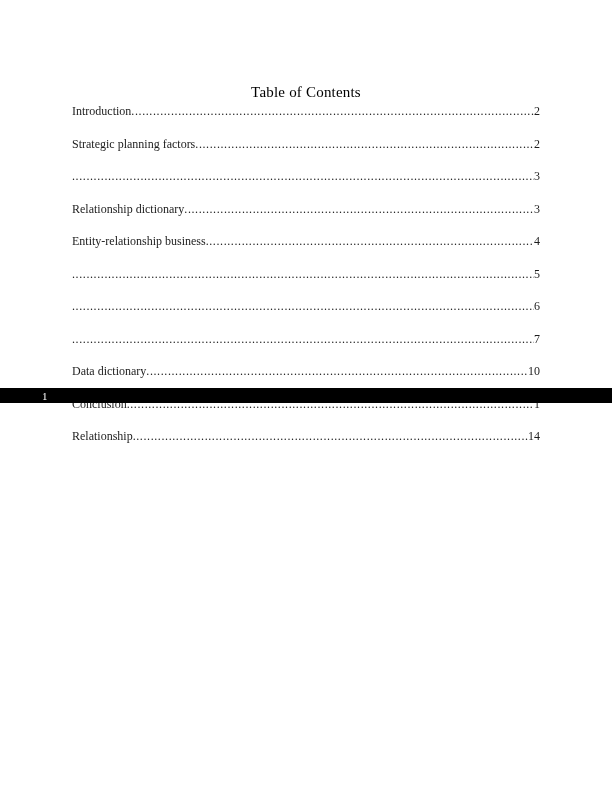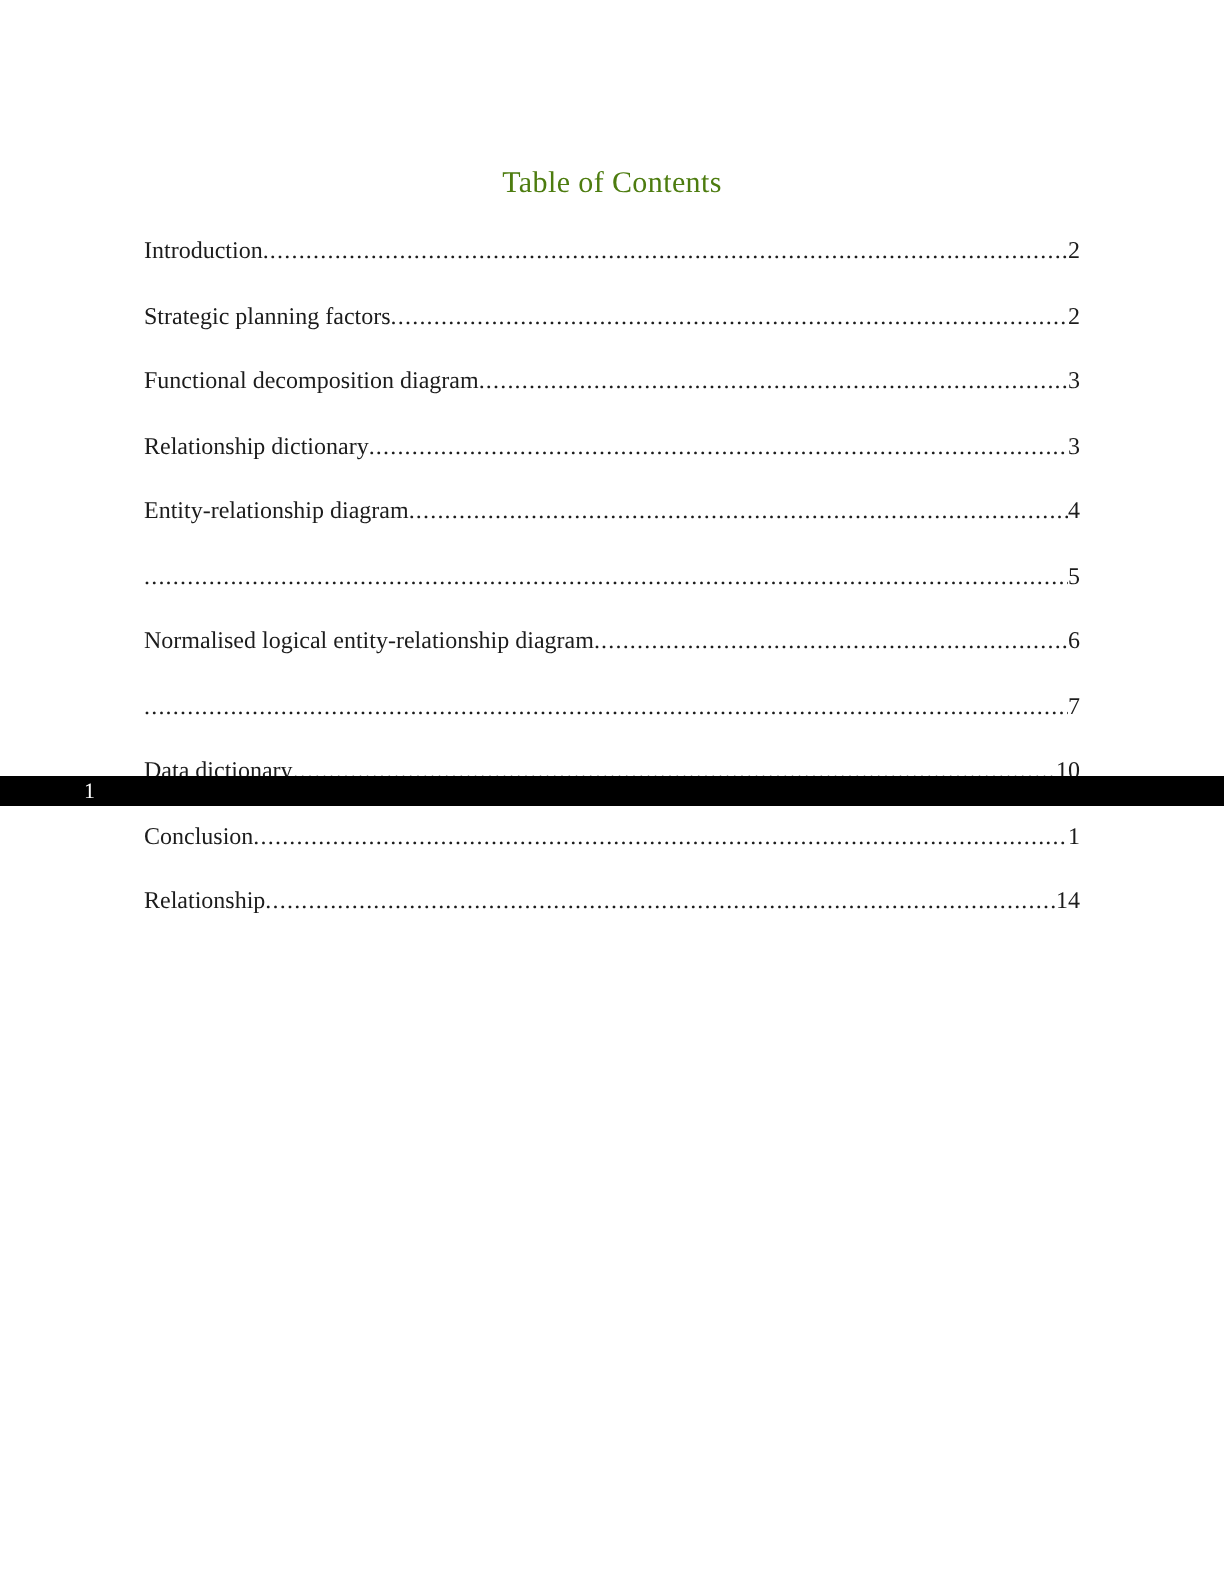"Table of Contents" .toc-title { color: #4d7c0f -> #000000 }
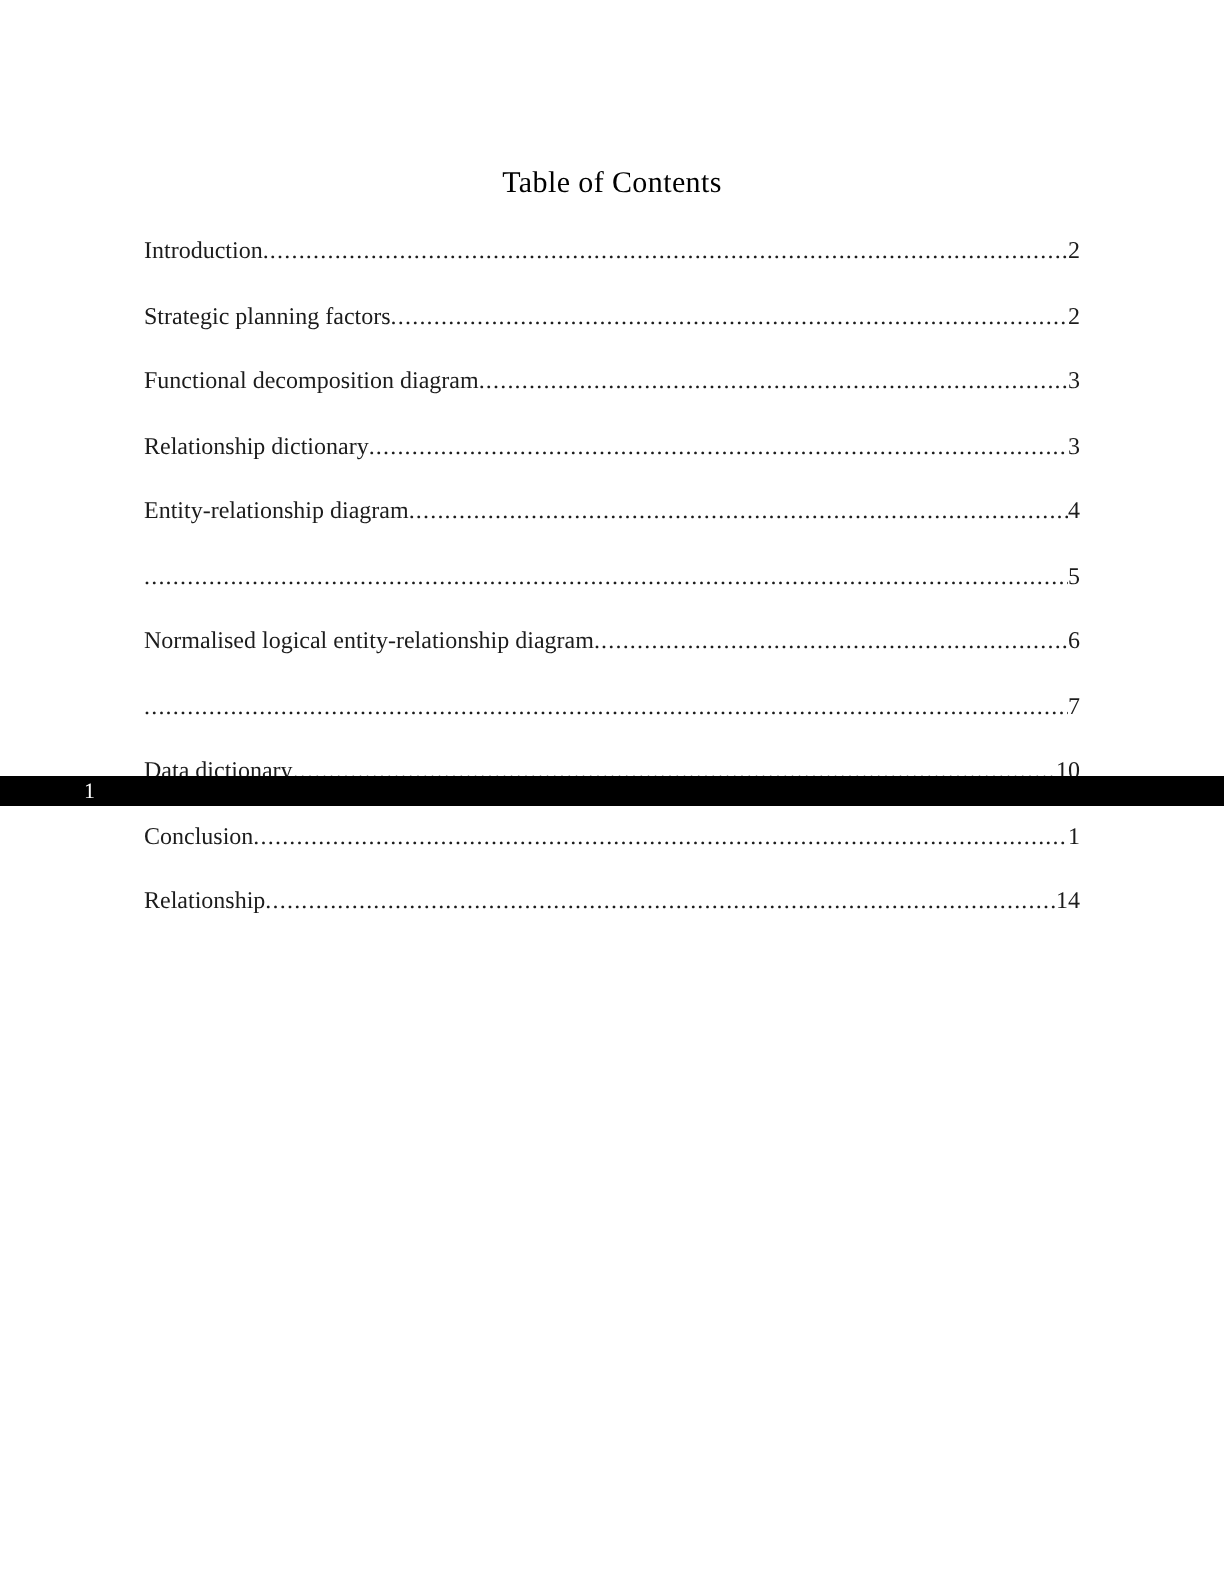"Introduction" .toc-list { margin-top: 14px -> none }
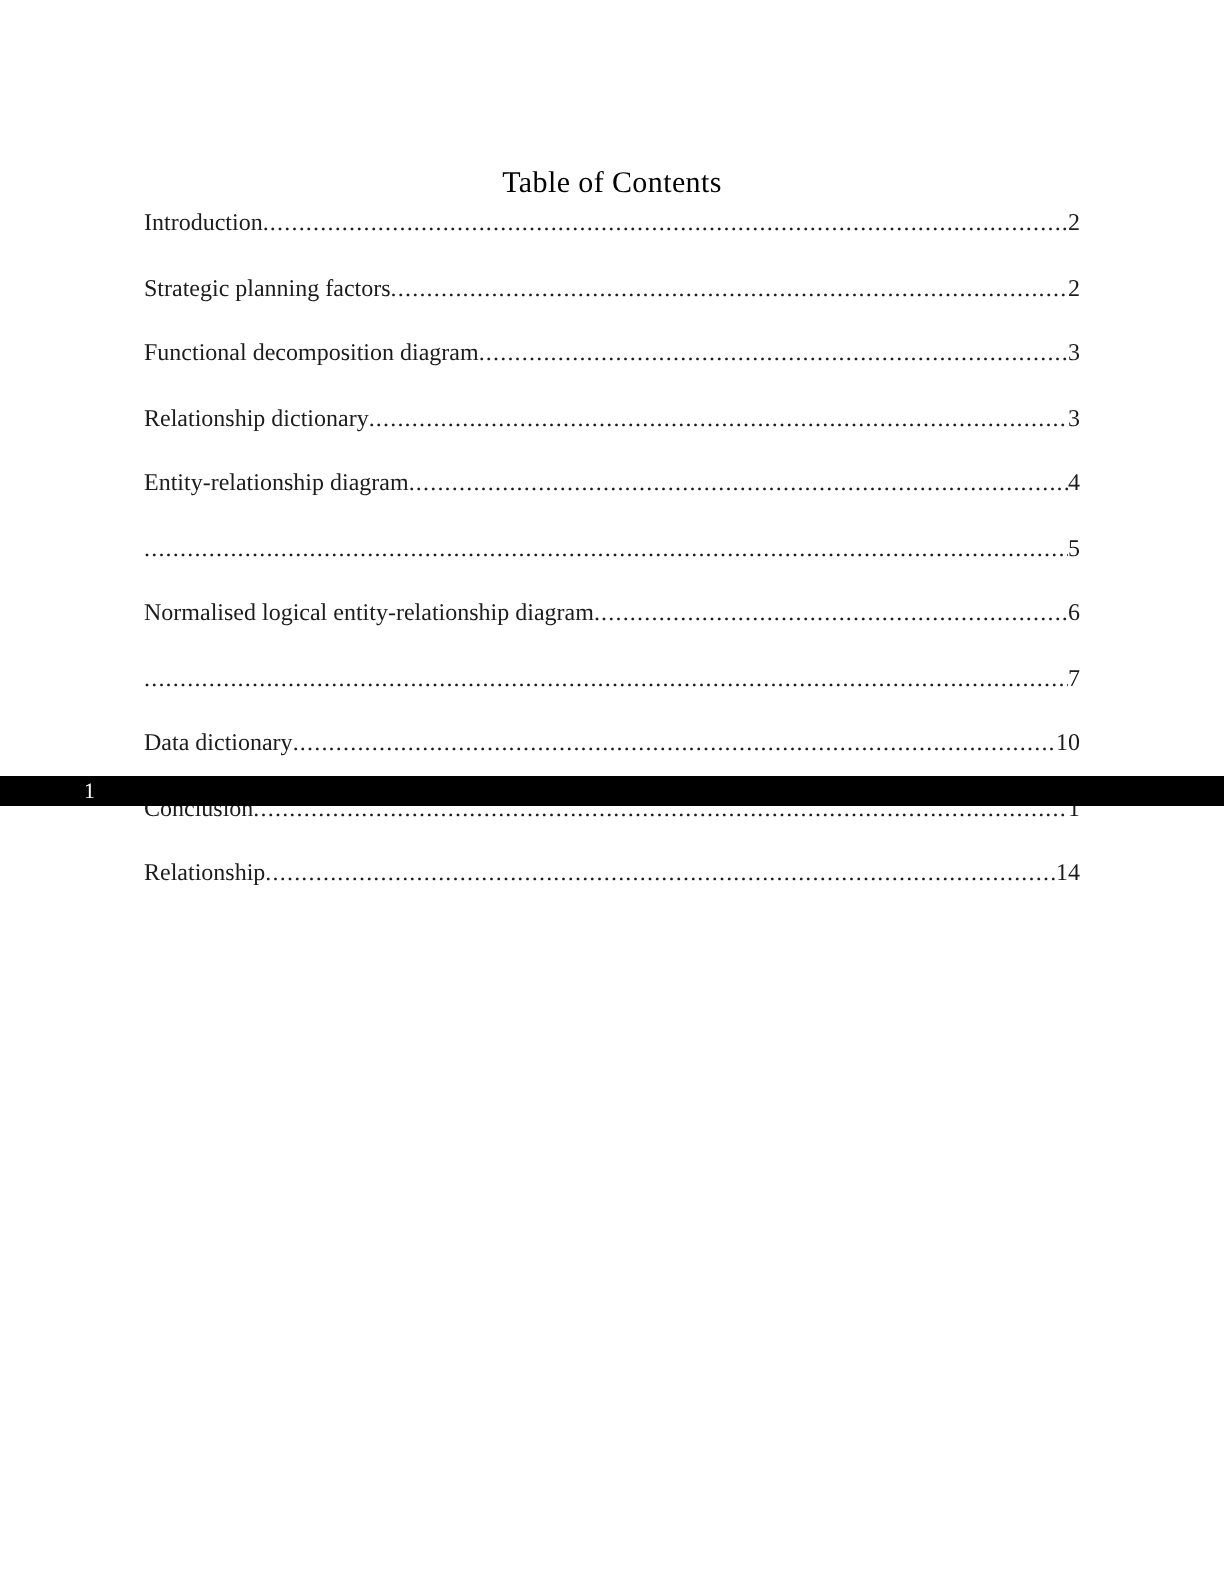"Functional decomposition diagram" span.toc-label { html: <span>Functional decomposition diagram</span> -> none }
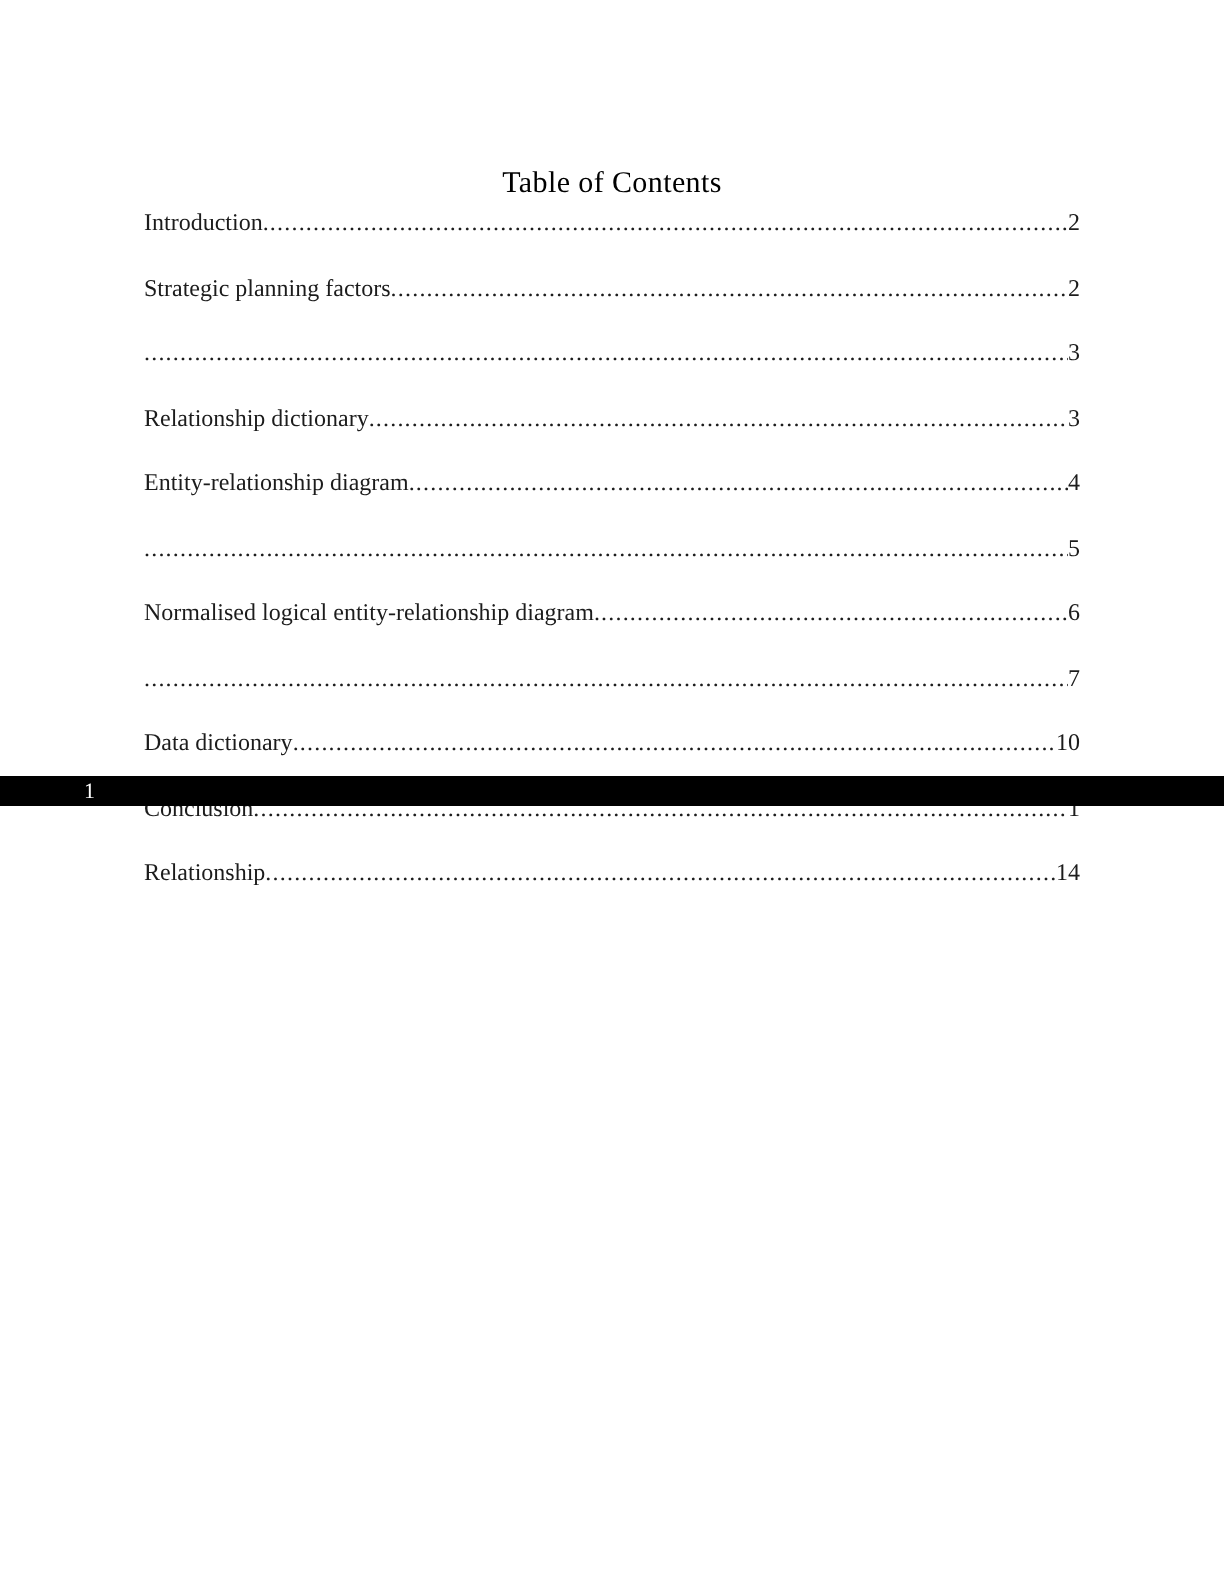"Entity-relationship diagram" span.toc-label { text: diagram -> business }
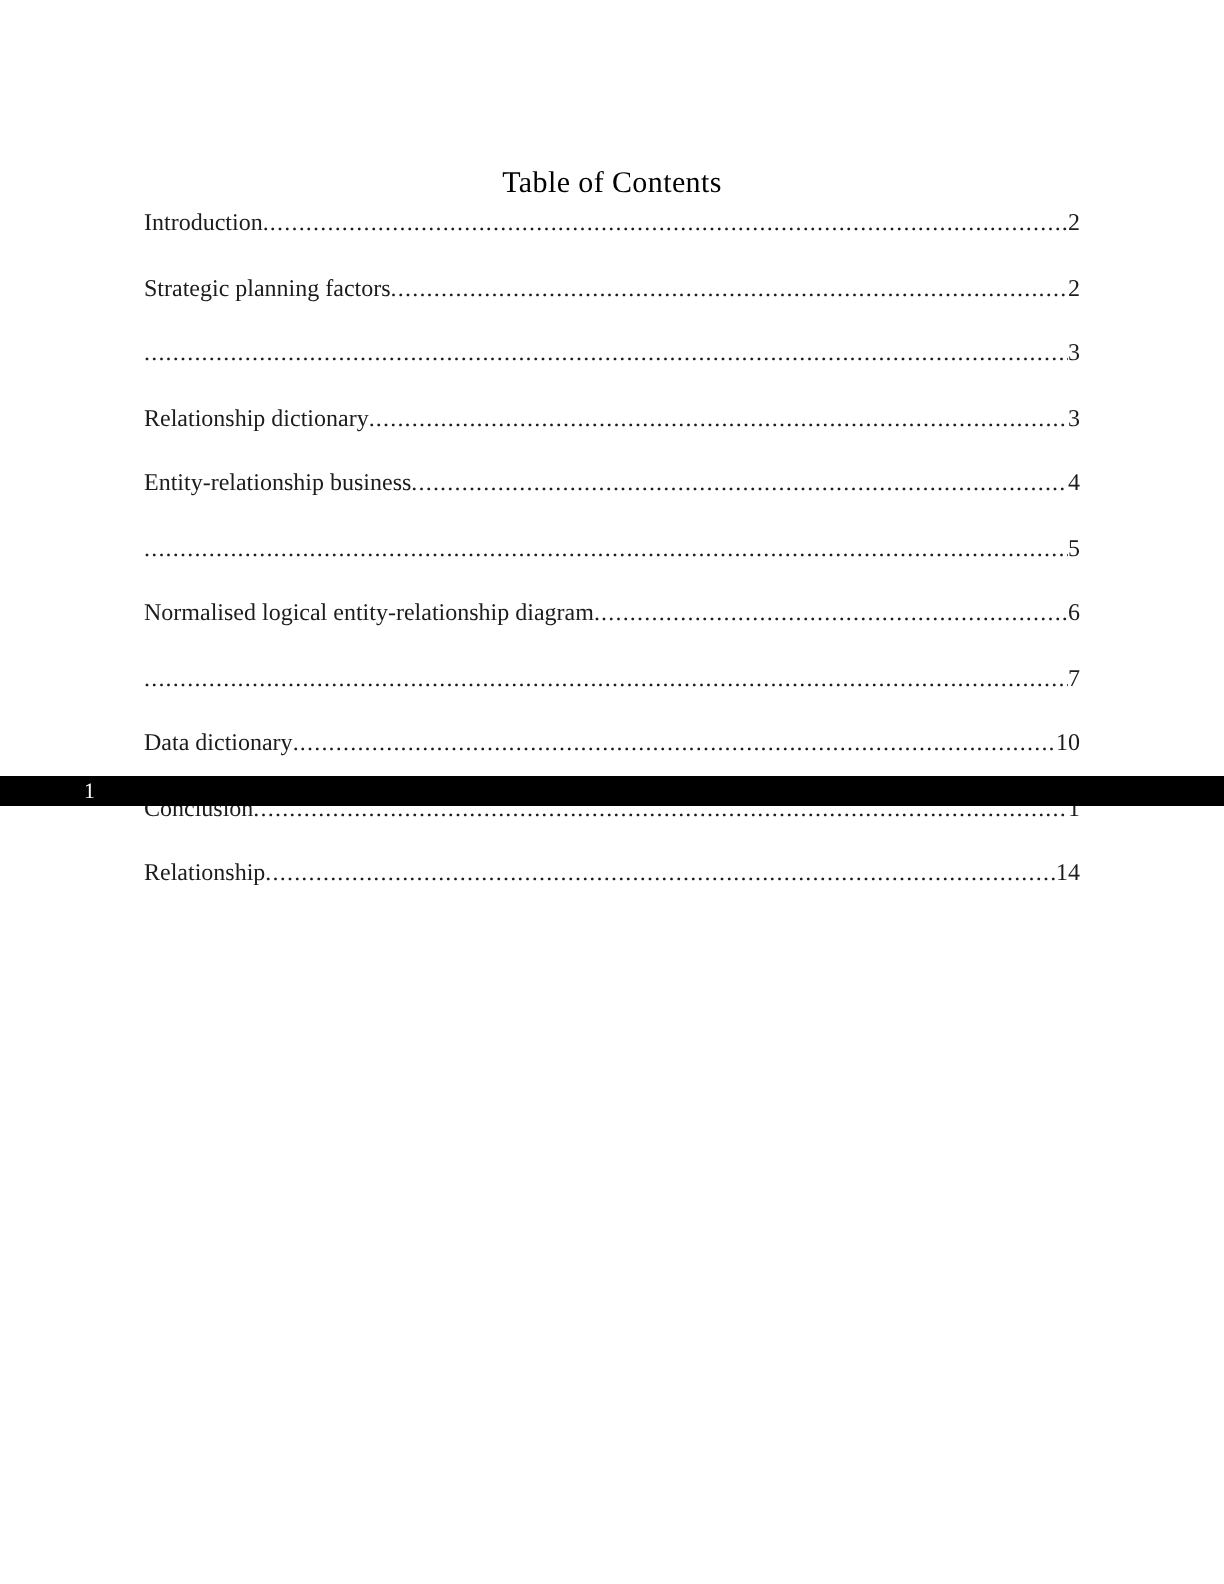"Normalised logical entity-relationship" span.toc-label { html: <span>Normalised logical entity-relationship diagram</span> -> none }
